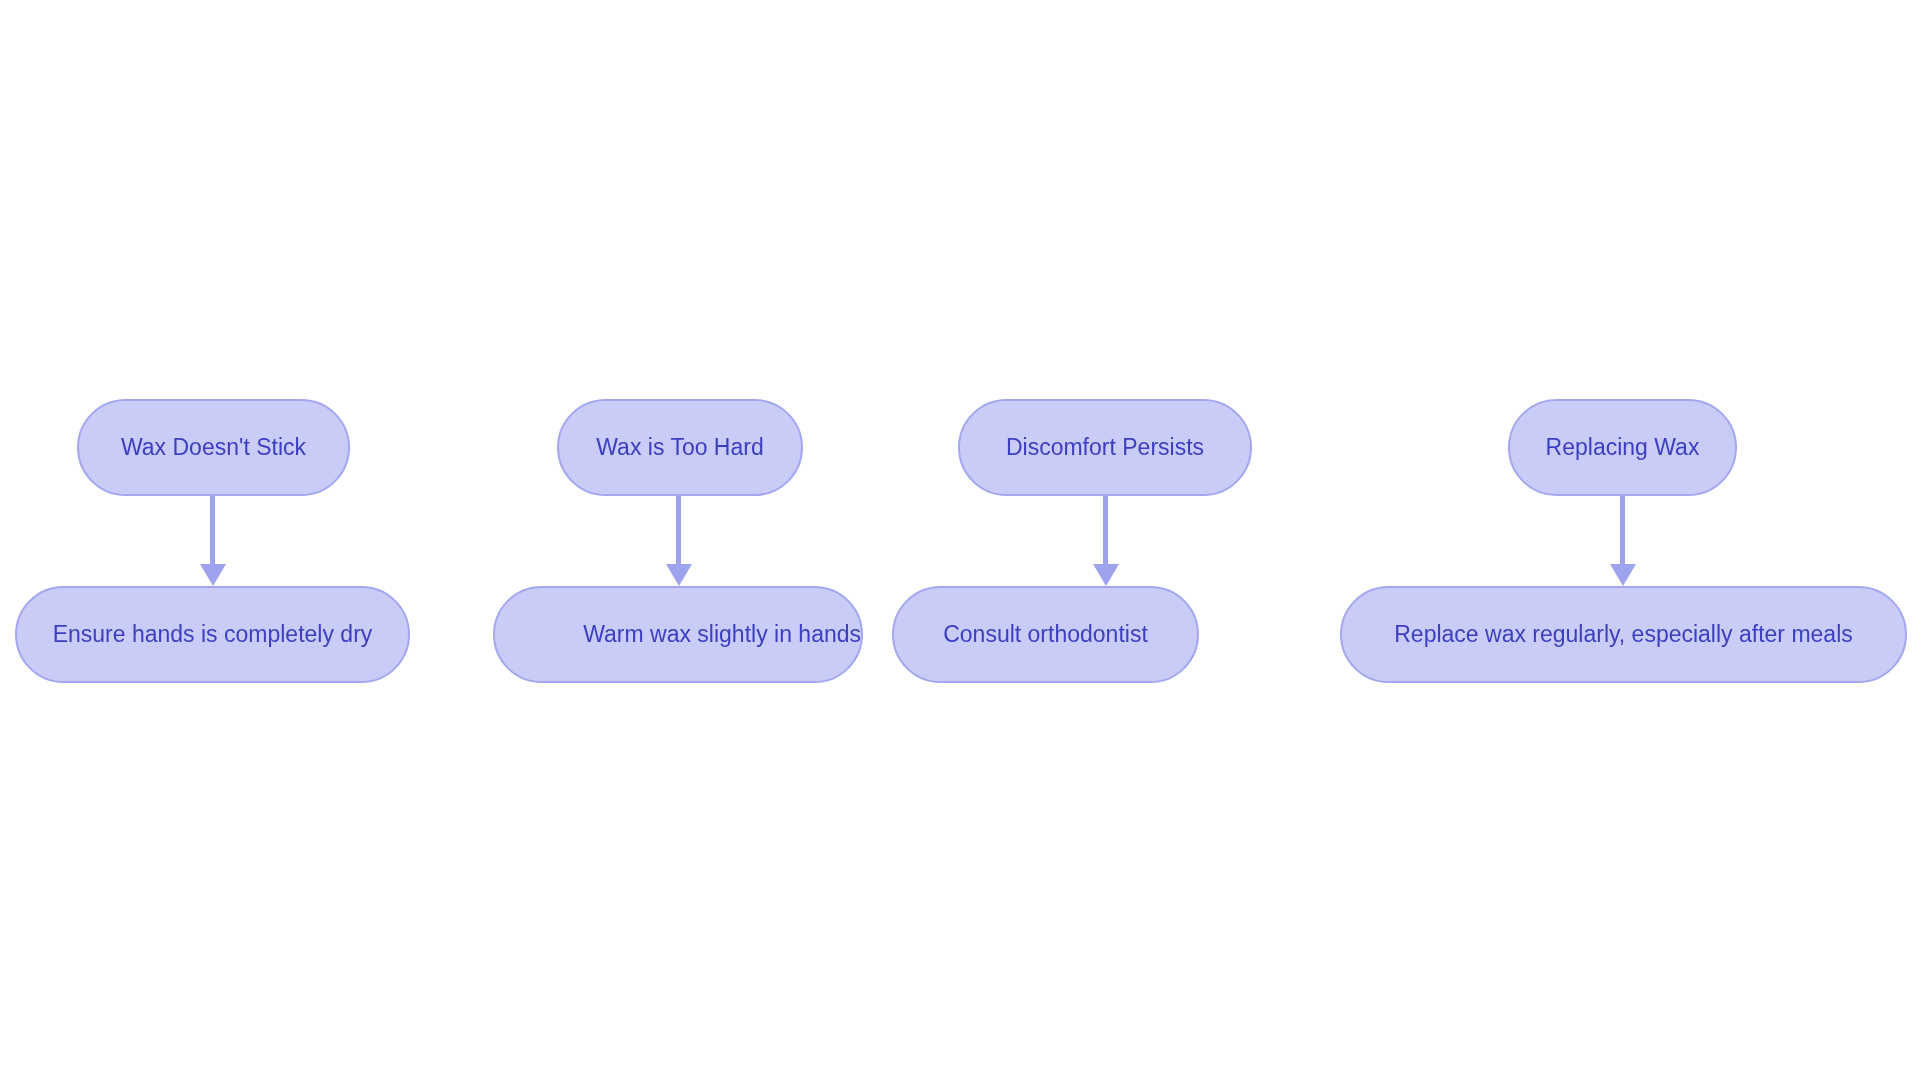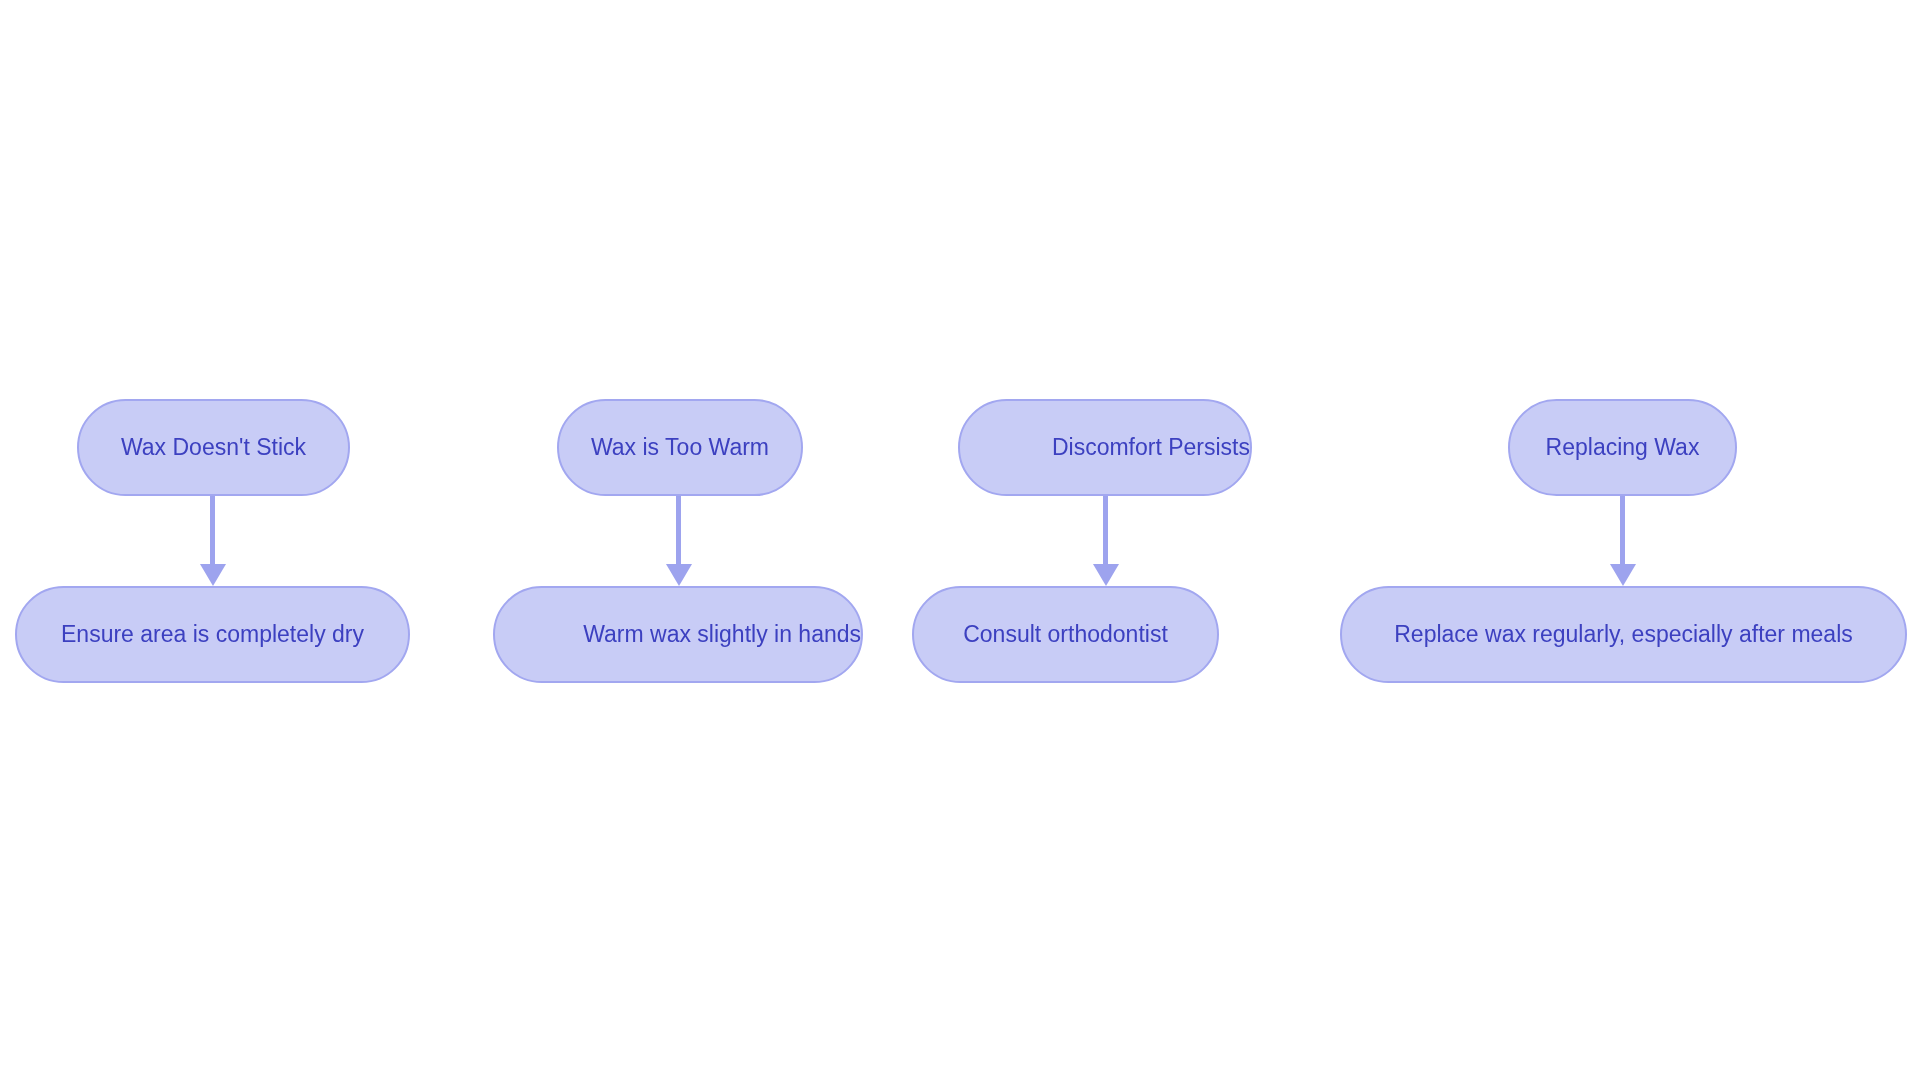"Wax is Too Warm" span { text: Warm -> Hard }
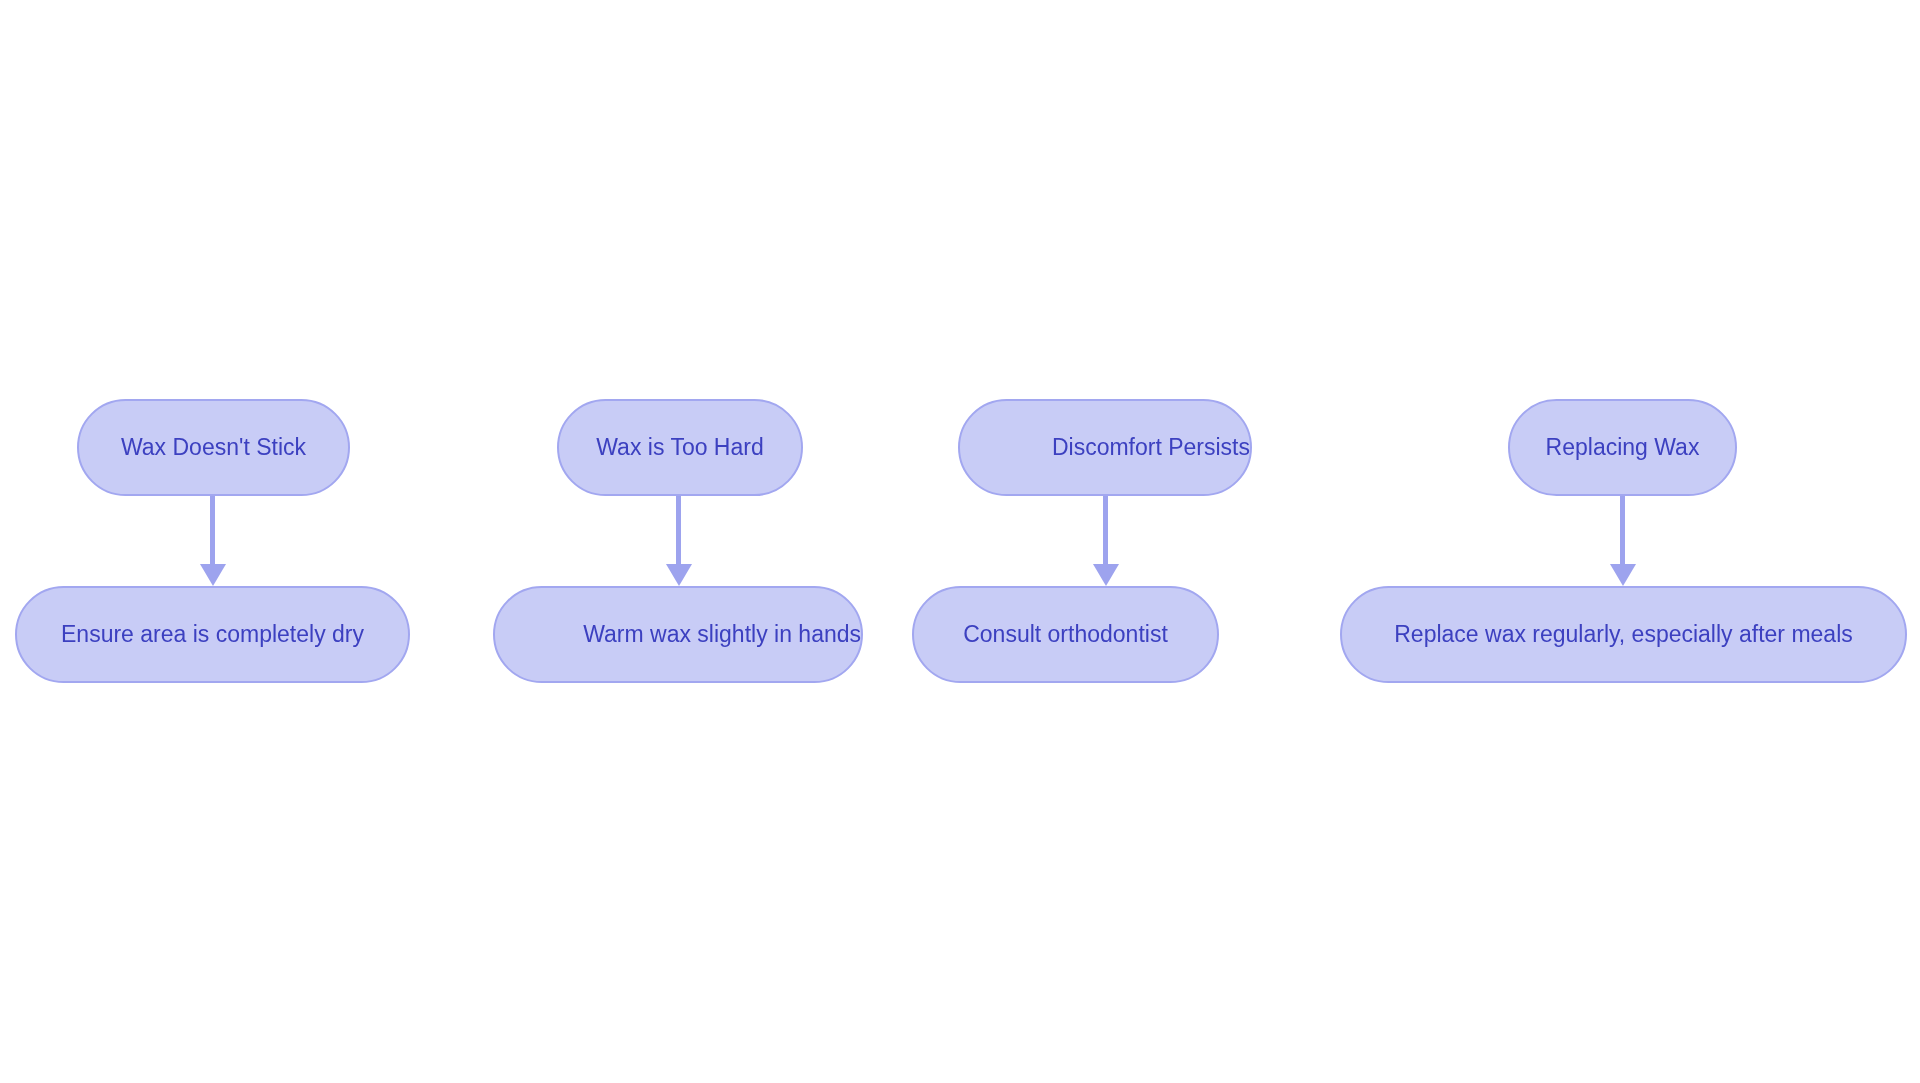"Discomfort Persists" .n3t { justify-content: flex-end -> none }
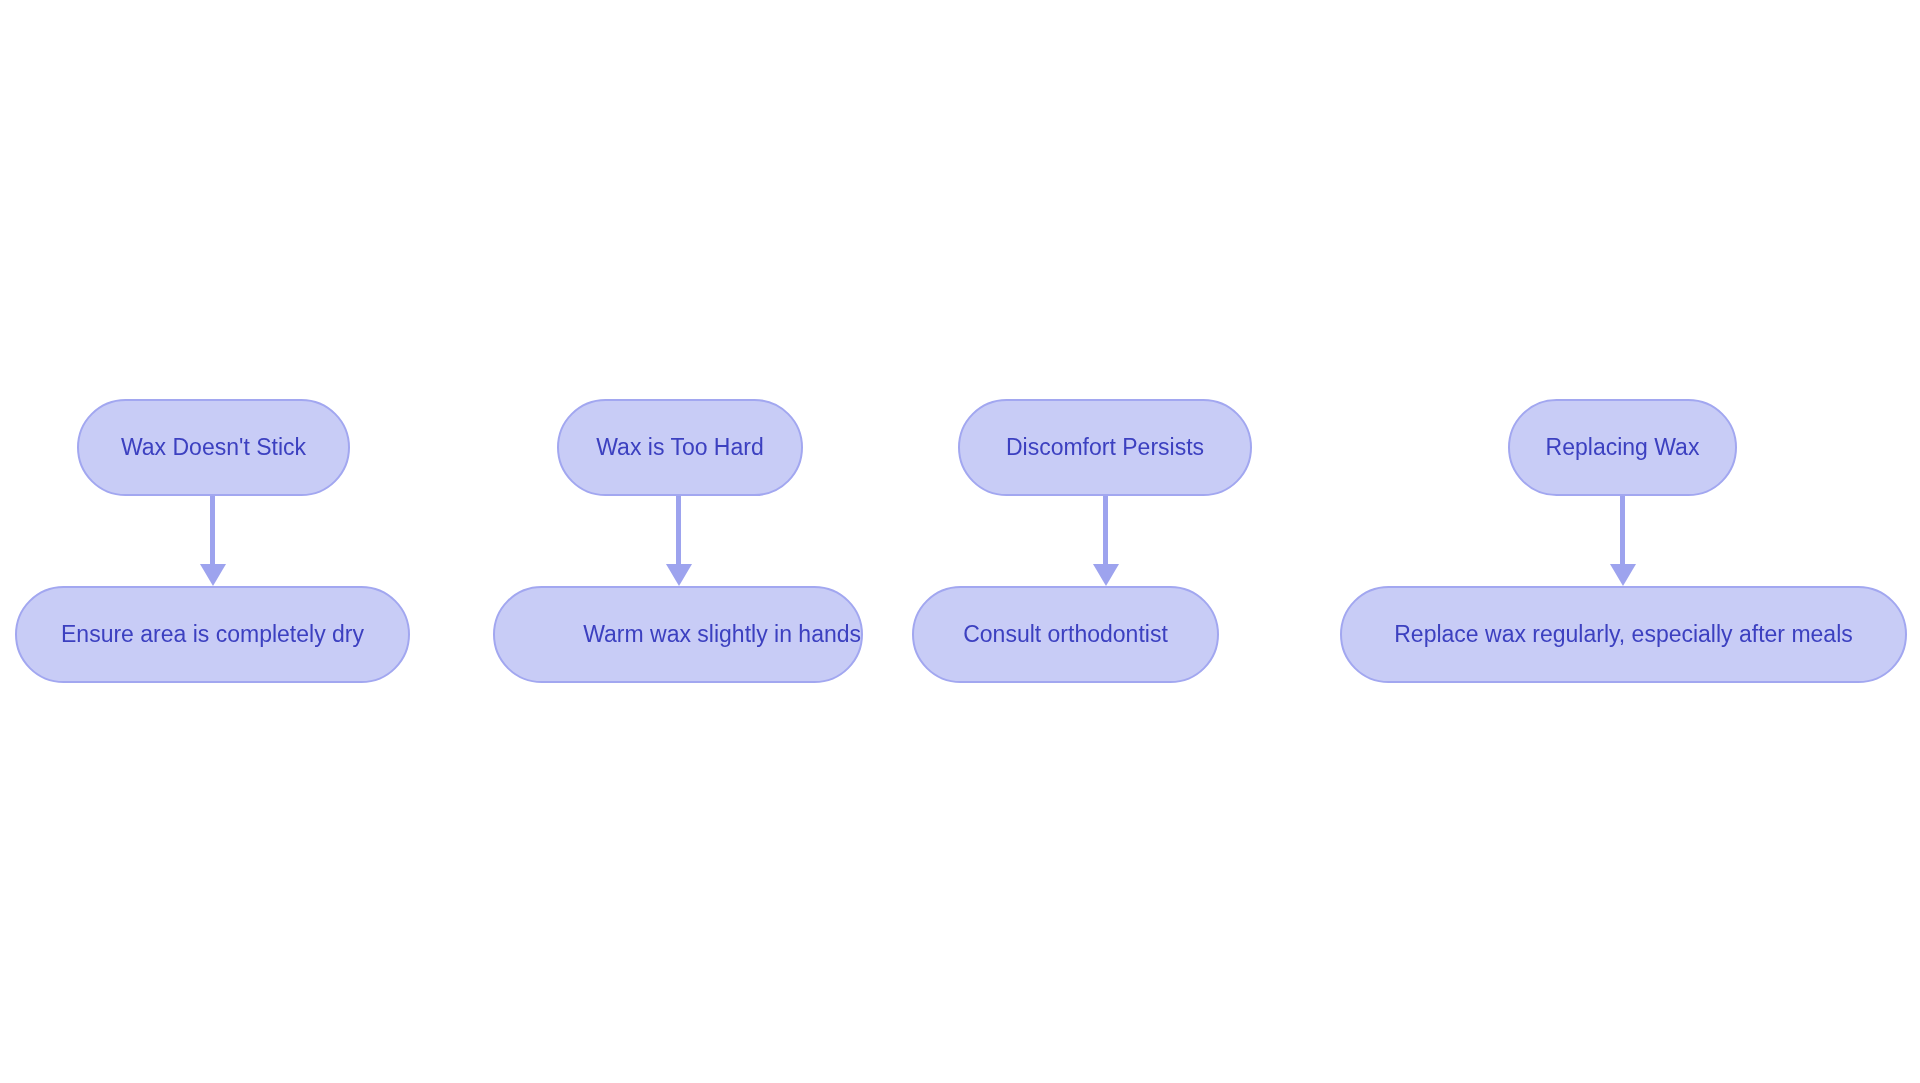"Ensure area is completely dry" span { text: area -> hands }
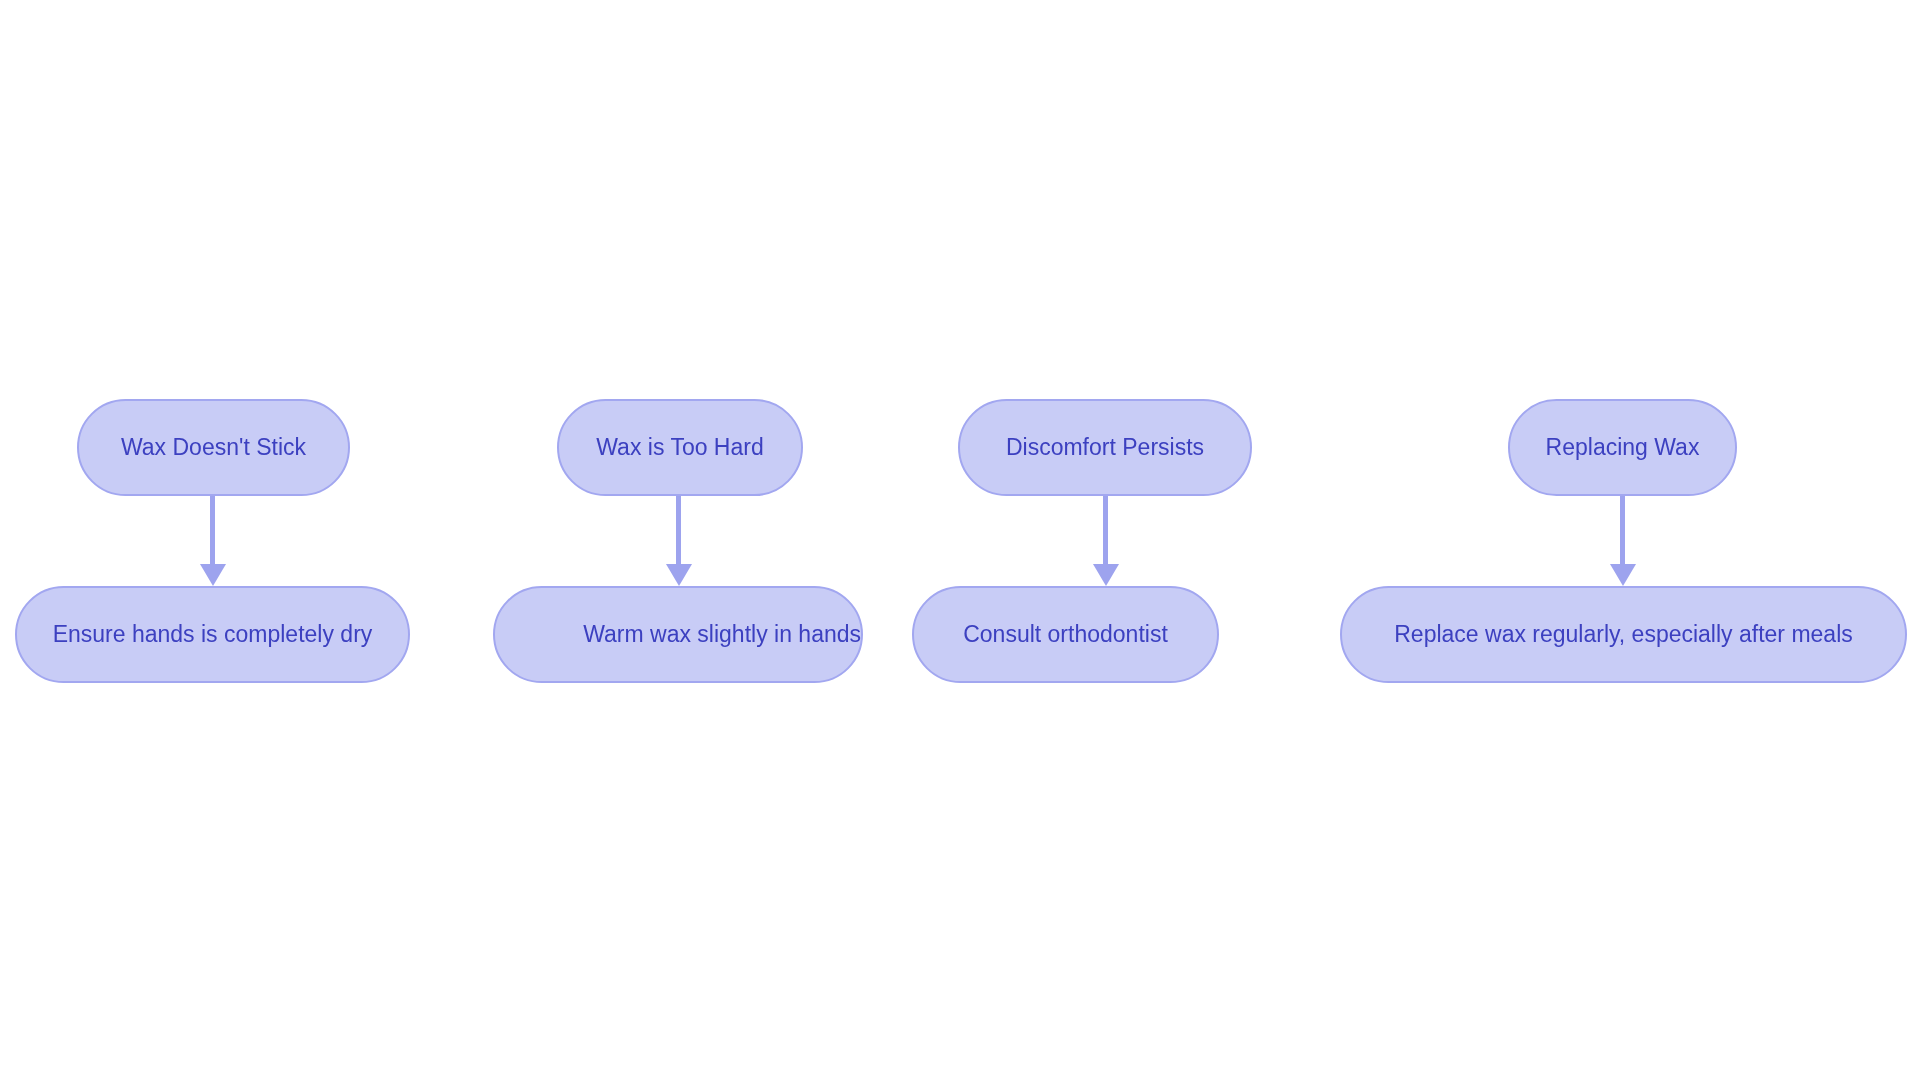"Consult orthodontist" .n3b { left: 912px -> 892px }
